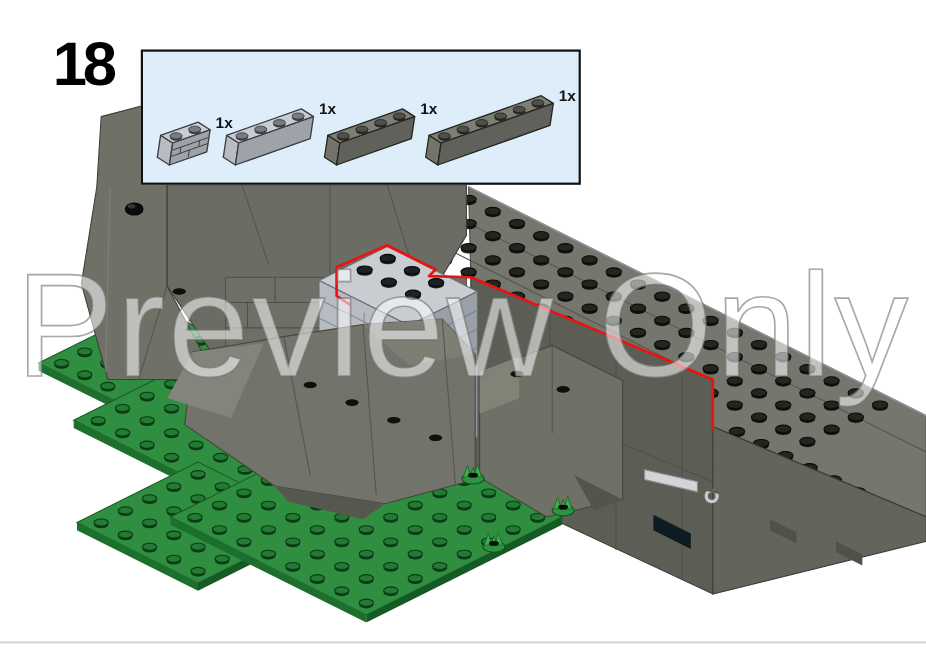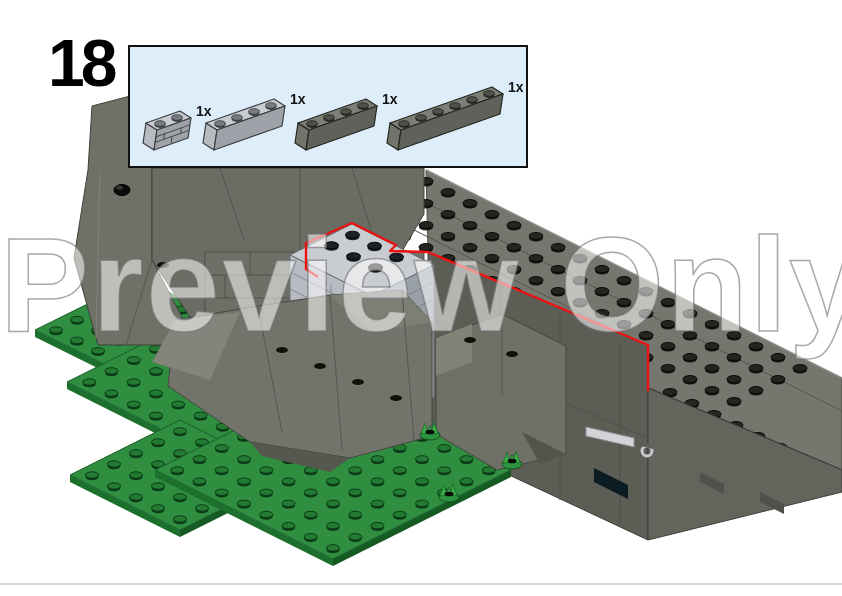"18" .step-number { font-size: 66px -> 56px }
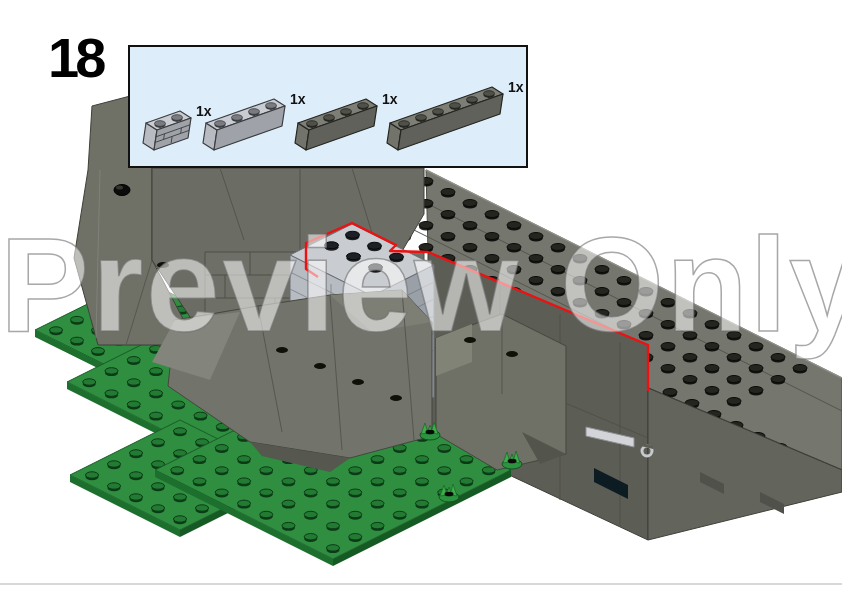"Preview Only" .watermark { font-weight: 700 -> 400; top: 218px -> 230px }
